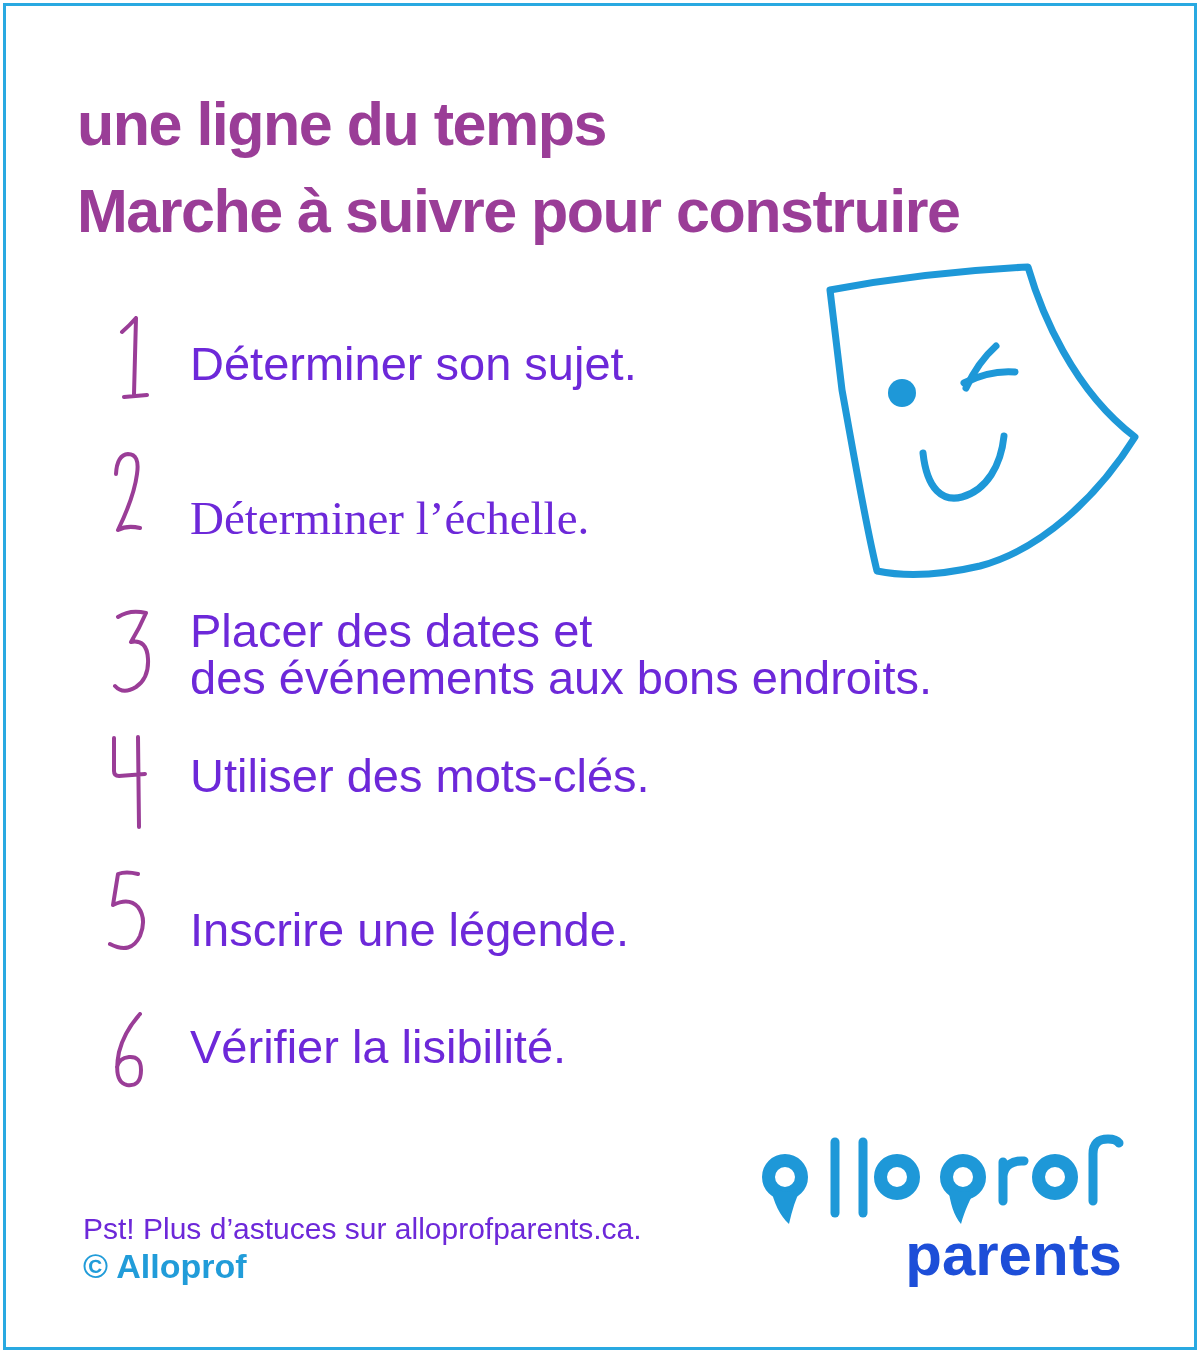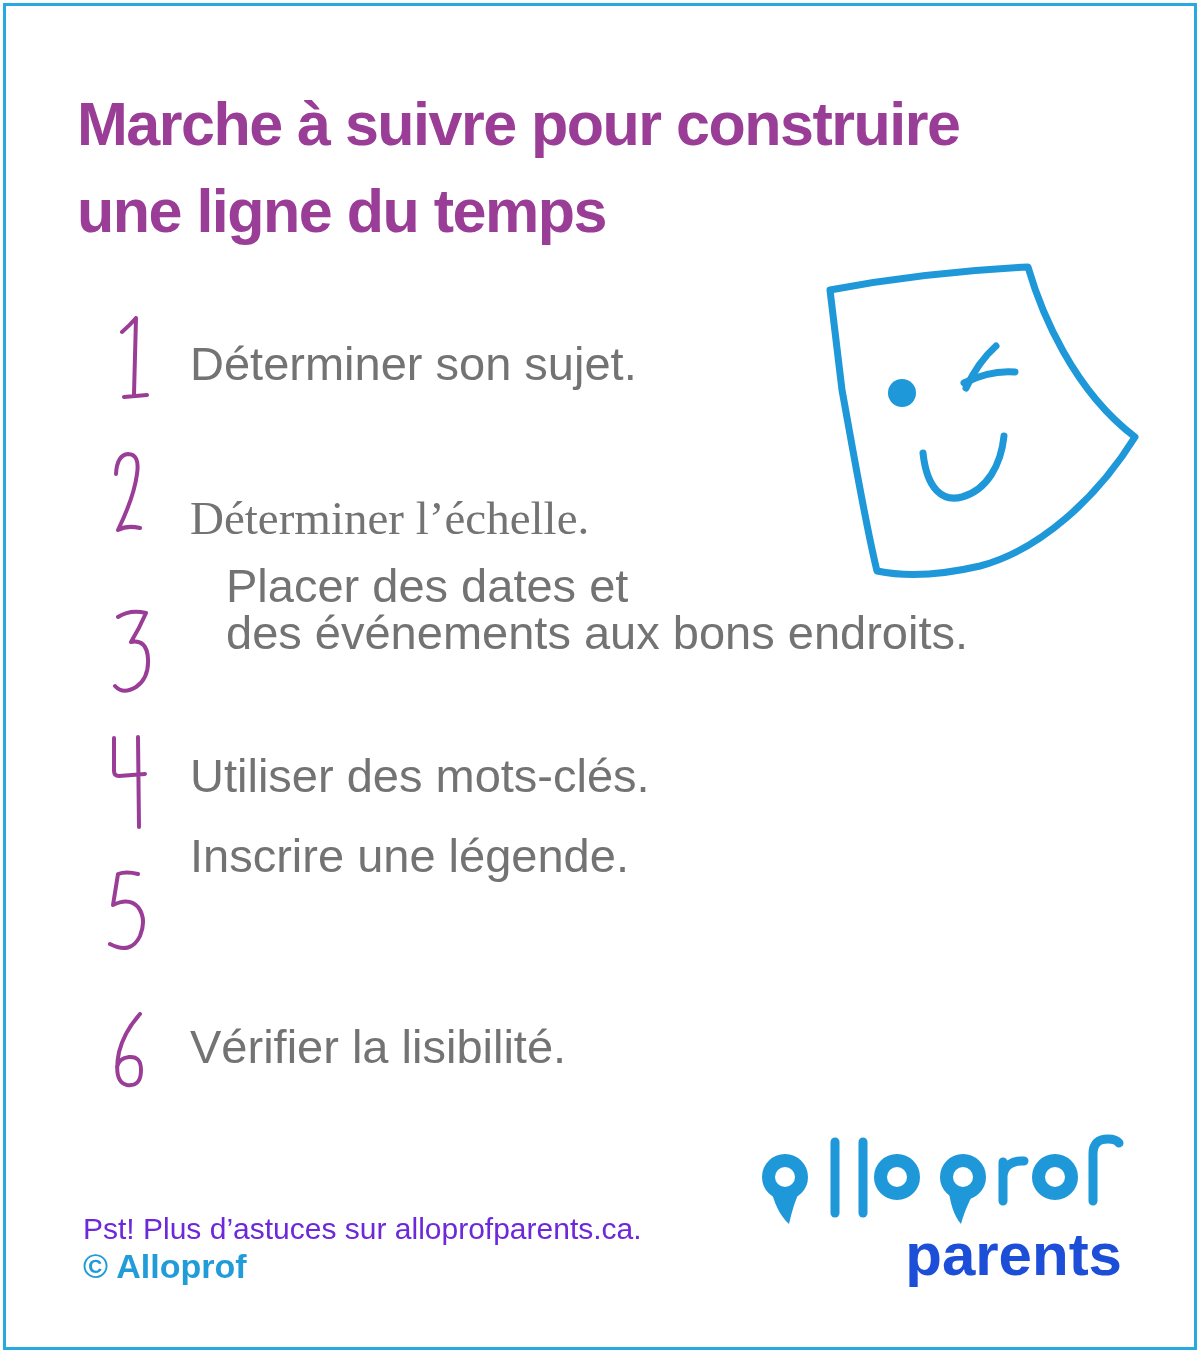"Marche à suivre pour construire" div { order: before "une ligne du temps" -> after "une ligne du temps" }
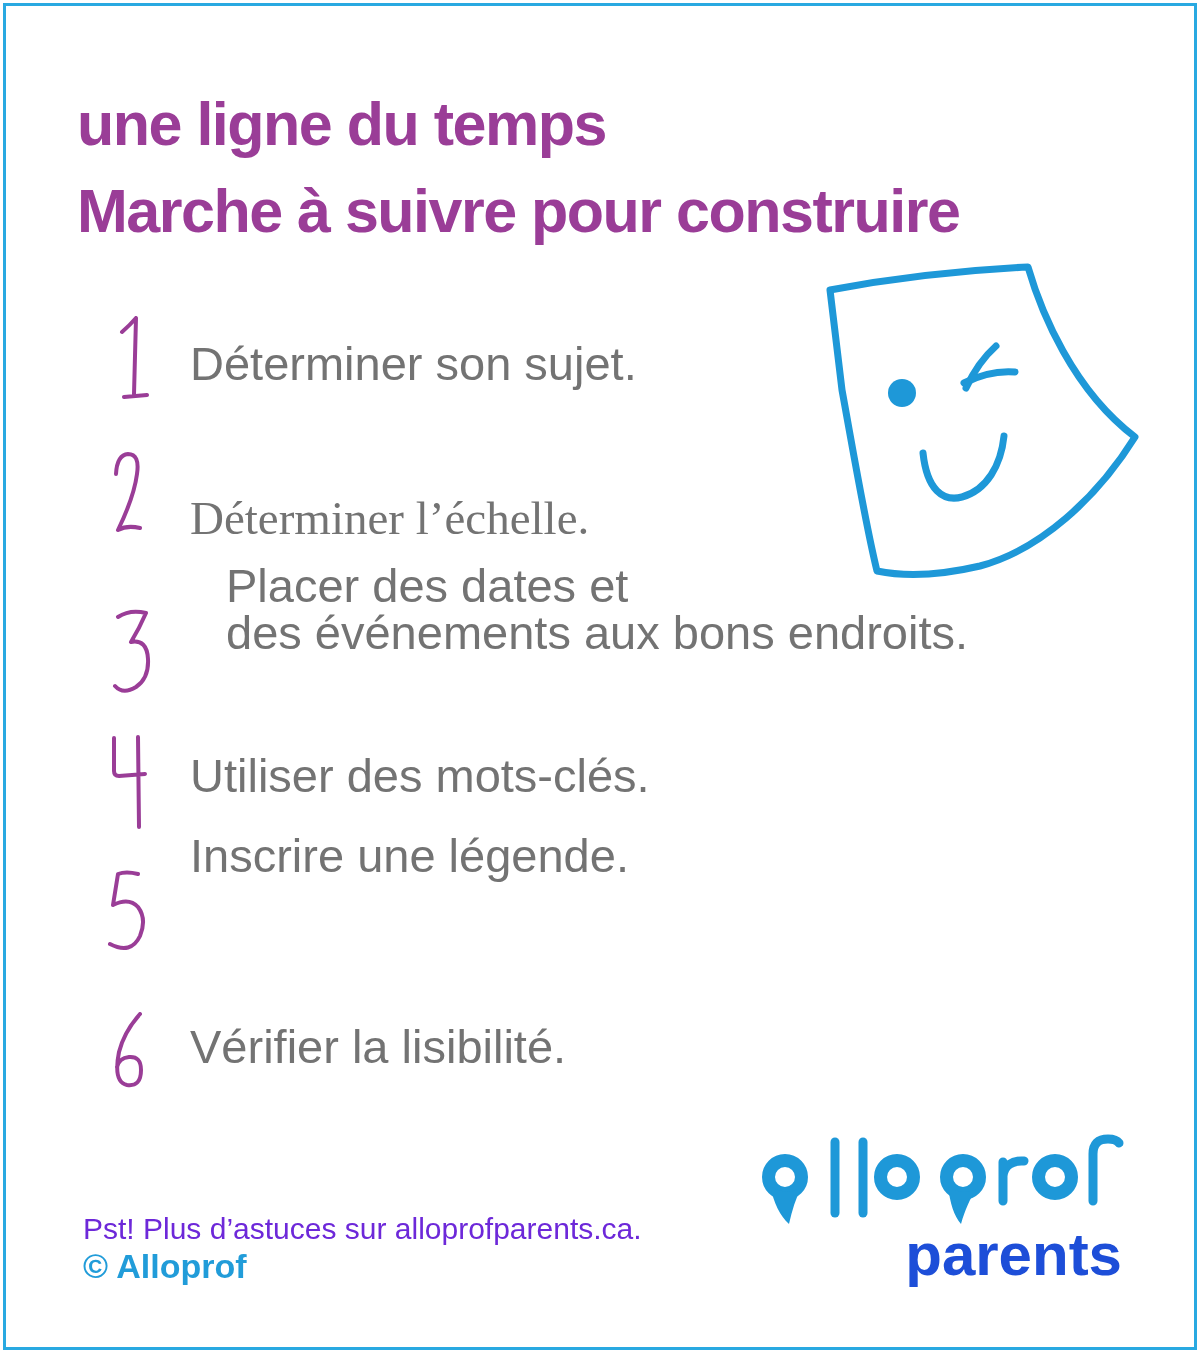"Déterminer son sujet." .step-text { color: #737373 -> #6d28d9 }
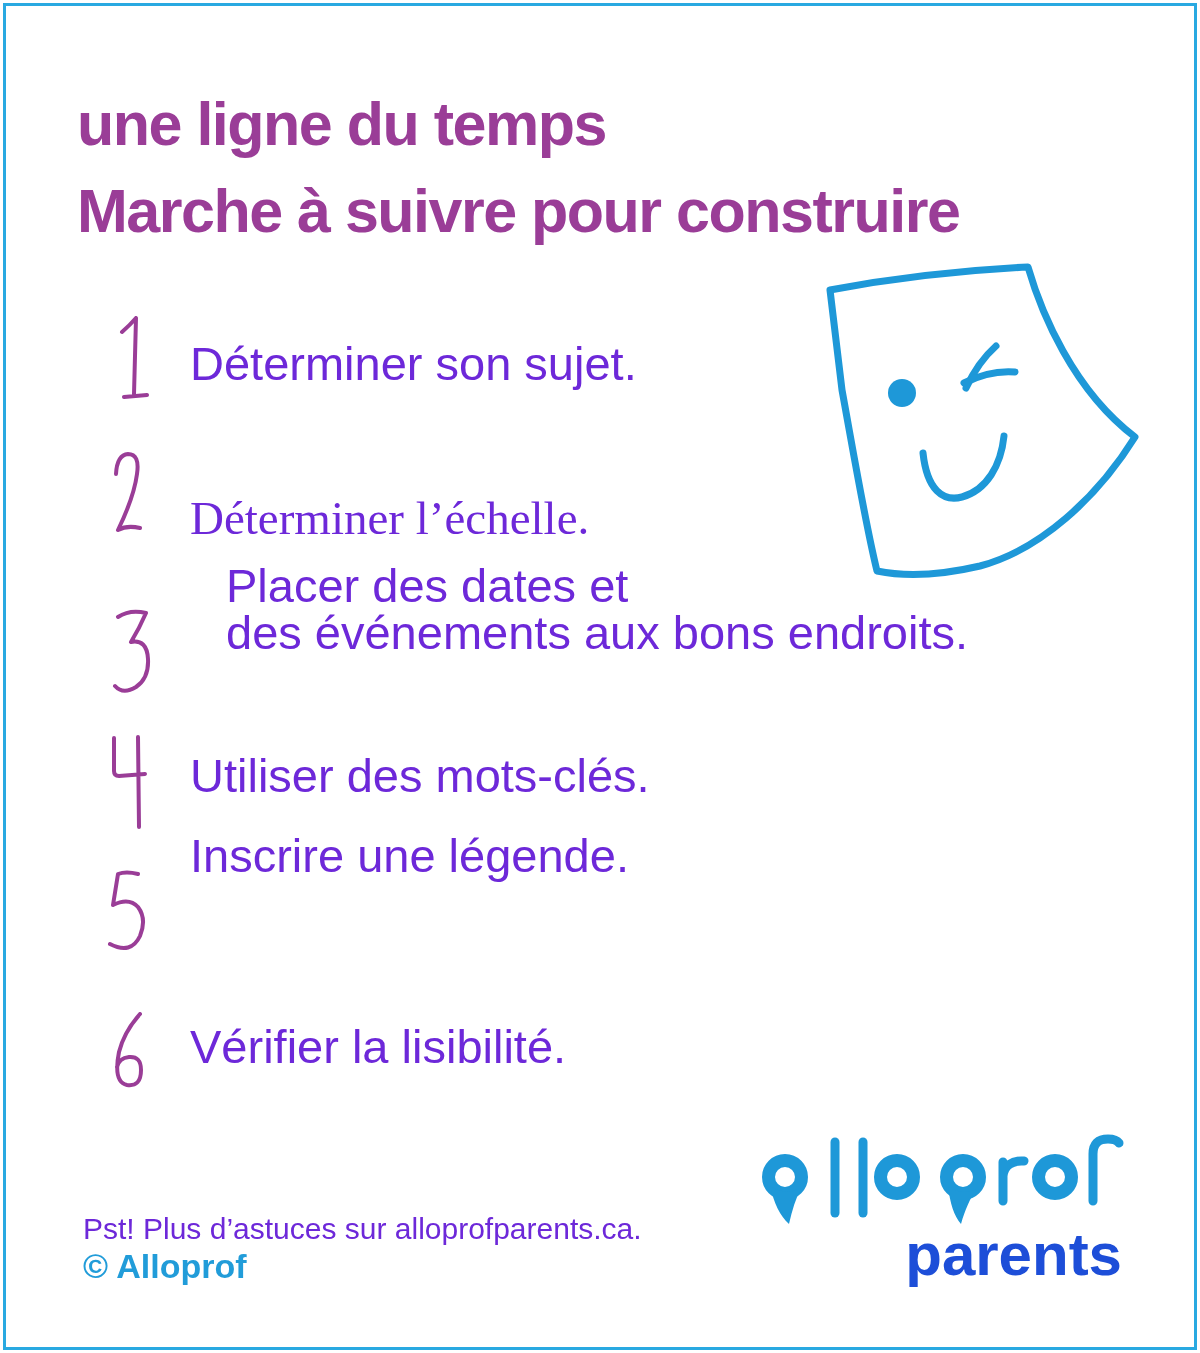"Placer des dates et" .t3 { margin-left: 36px -> none; top: 562px -> 607px }
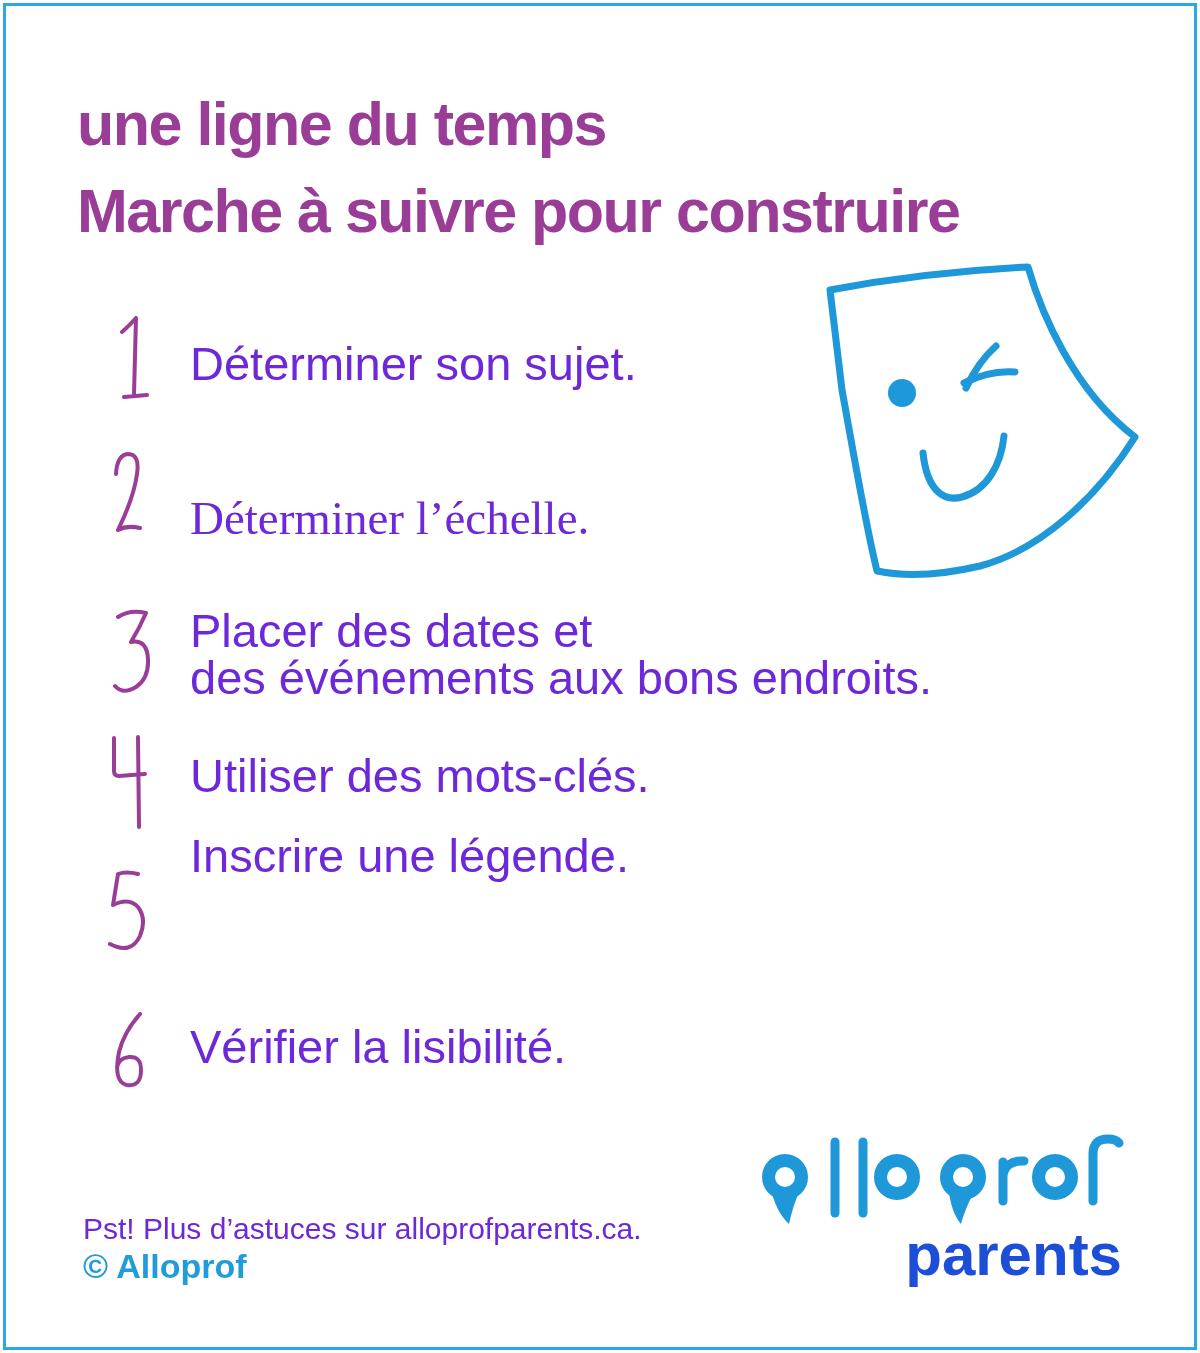"Inscrire une légende." .t5 { top: 832px -> 906px }
